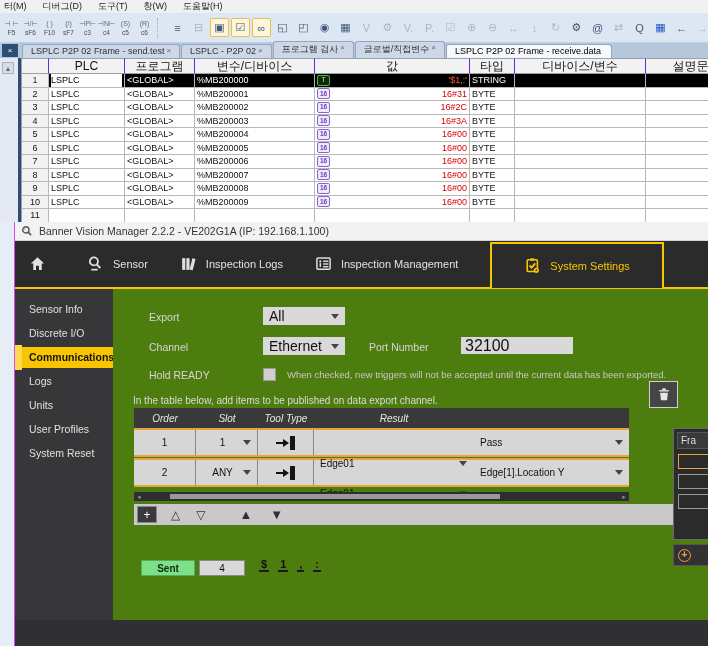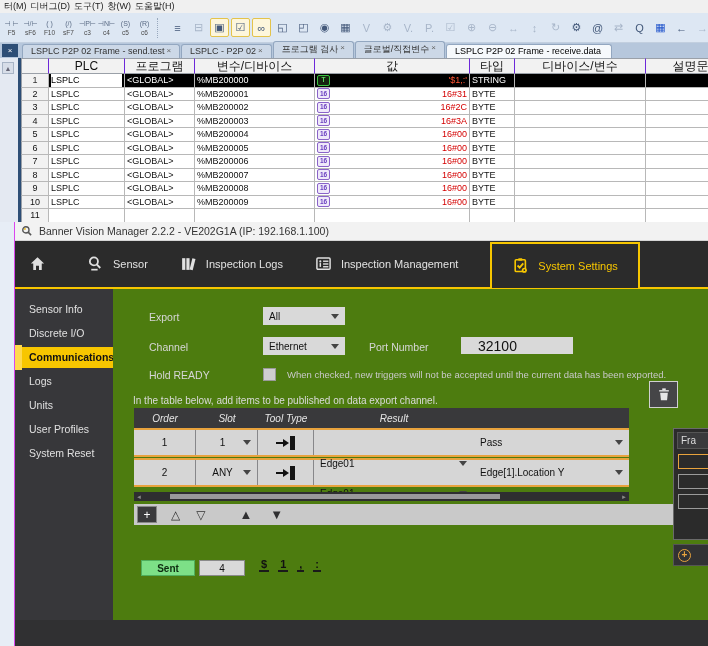"터(M)" .xg-menubar { gap: 4px -> 16px }
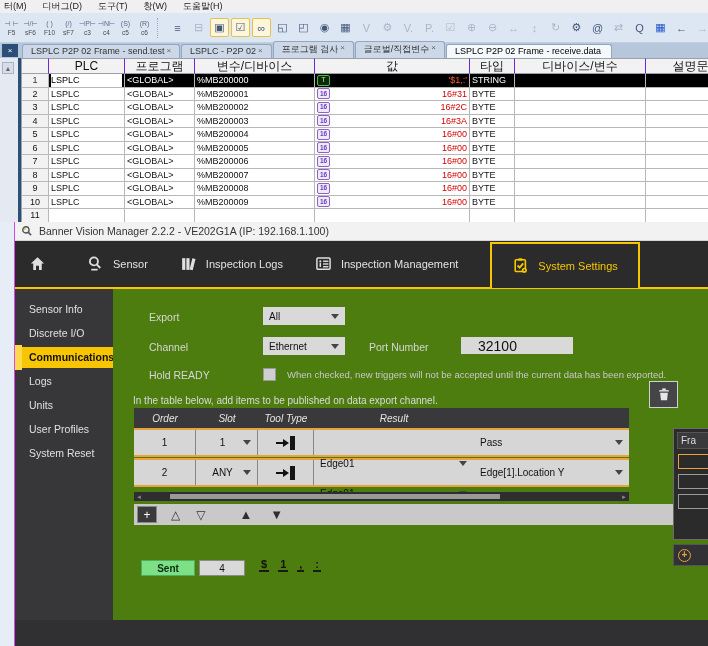"System Settings" .nav-item.active { padding: 0 20px -> 0 32px }
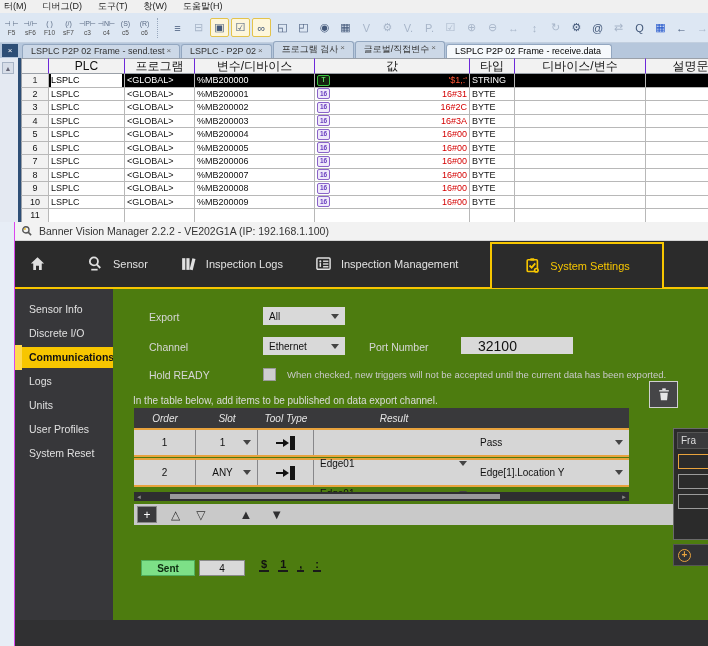"All" .dd { font-size: 10px -> 14px }
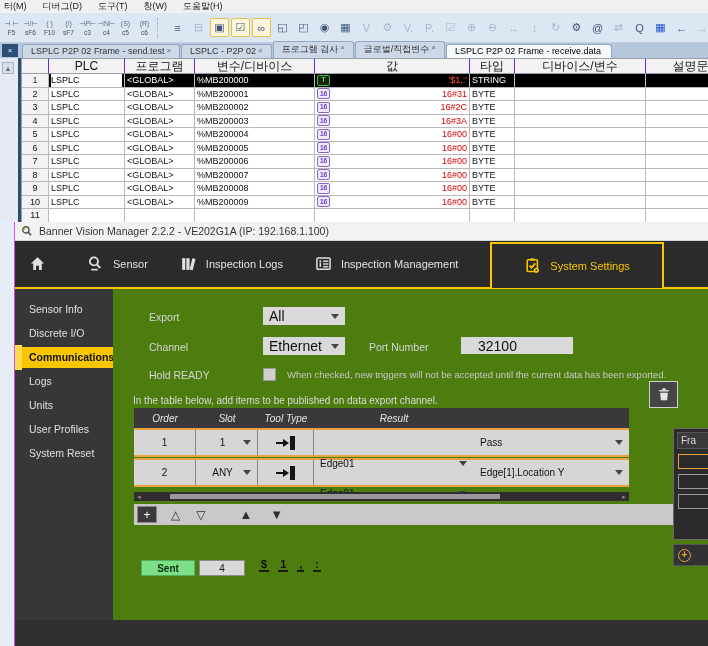"32100" .ftext { font-size: 14px -> 16px; padding-left: 17px -> 4px }
